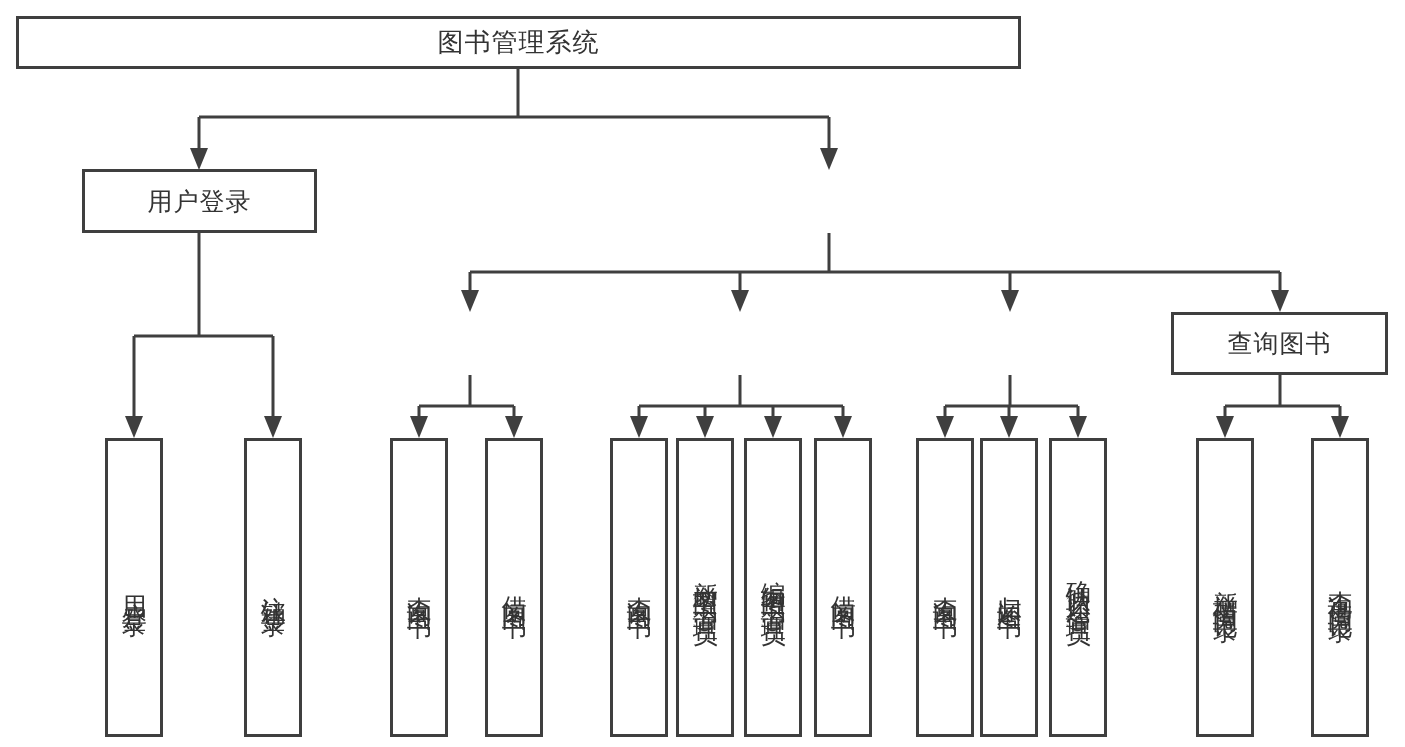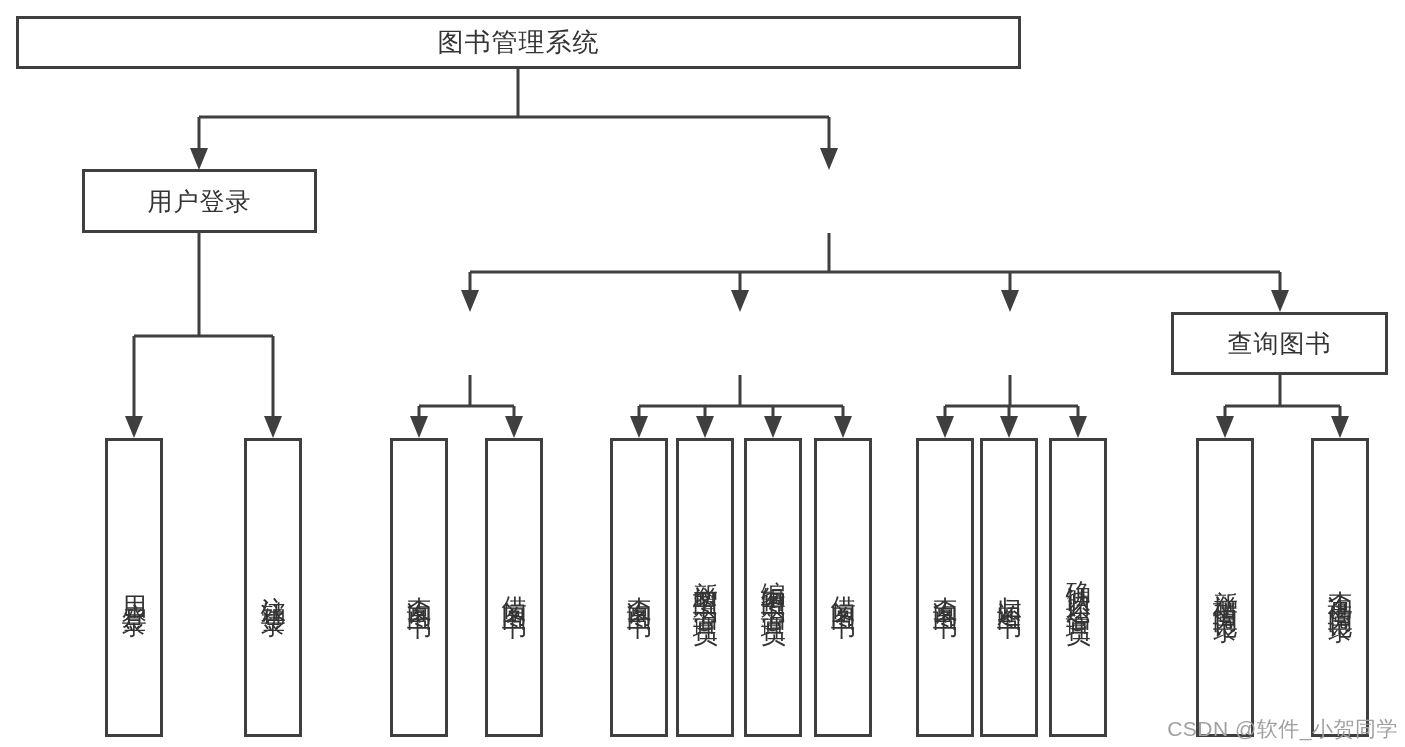"CSDN @软件_小贺同学" div.watermark { html: <div>CSDN @软件_小贺同学</div> -> none }
